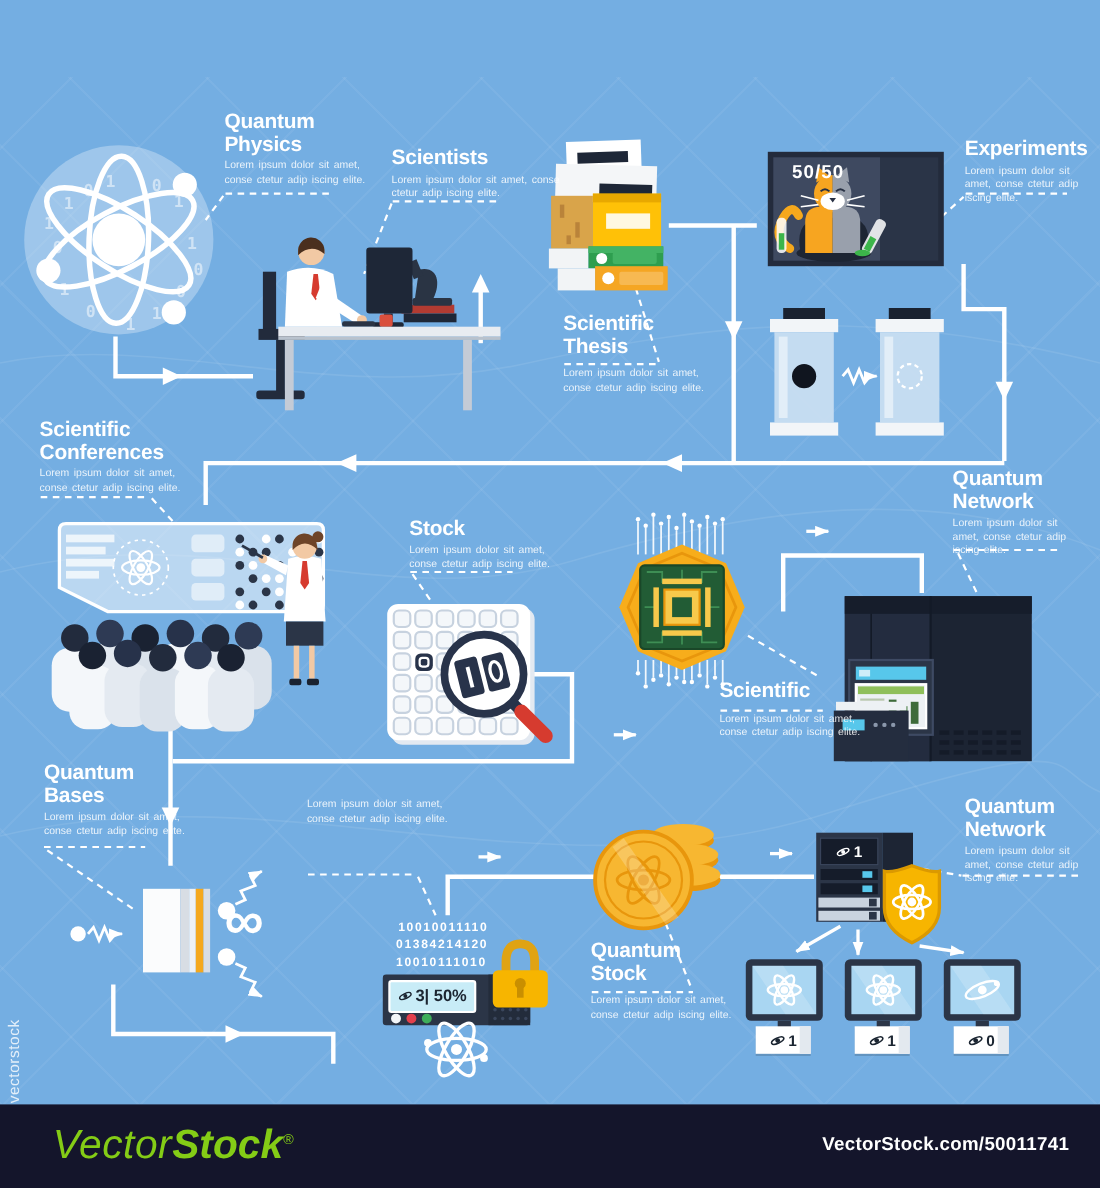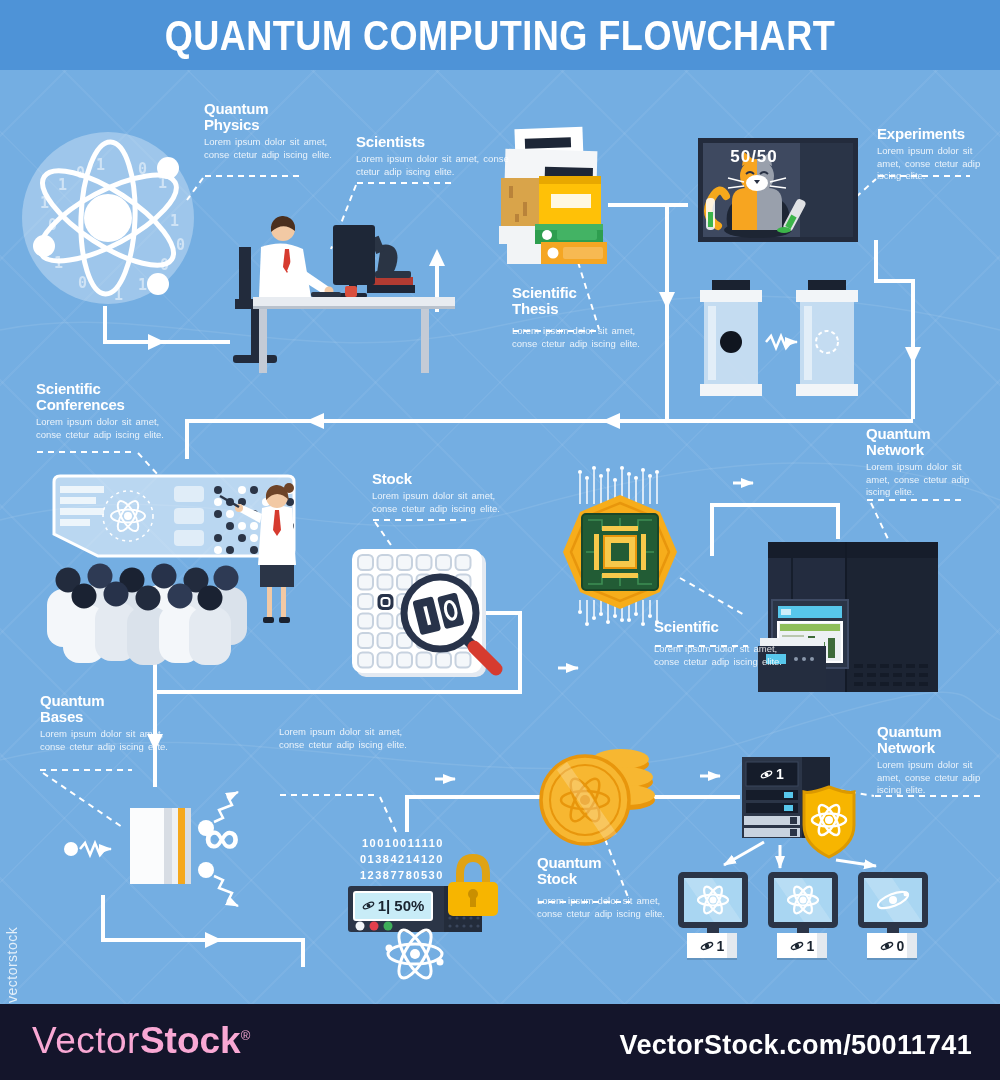"QUANTUM COMPUTING FLOWCHART" div.hdr { html: <div> <div>QUANTUM COMPUTING FLOWCHART</div> </div> -> none }
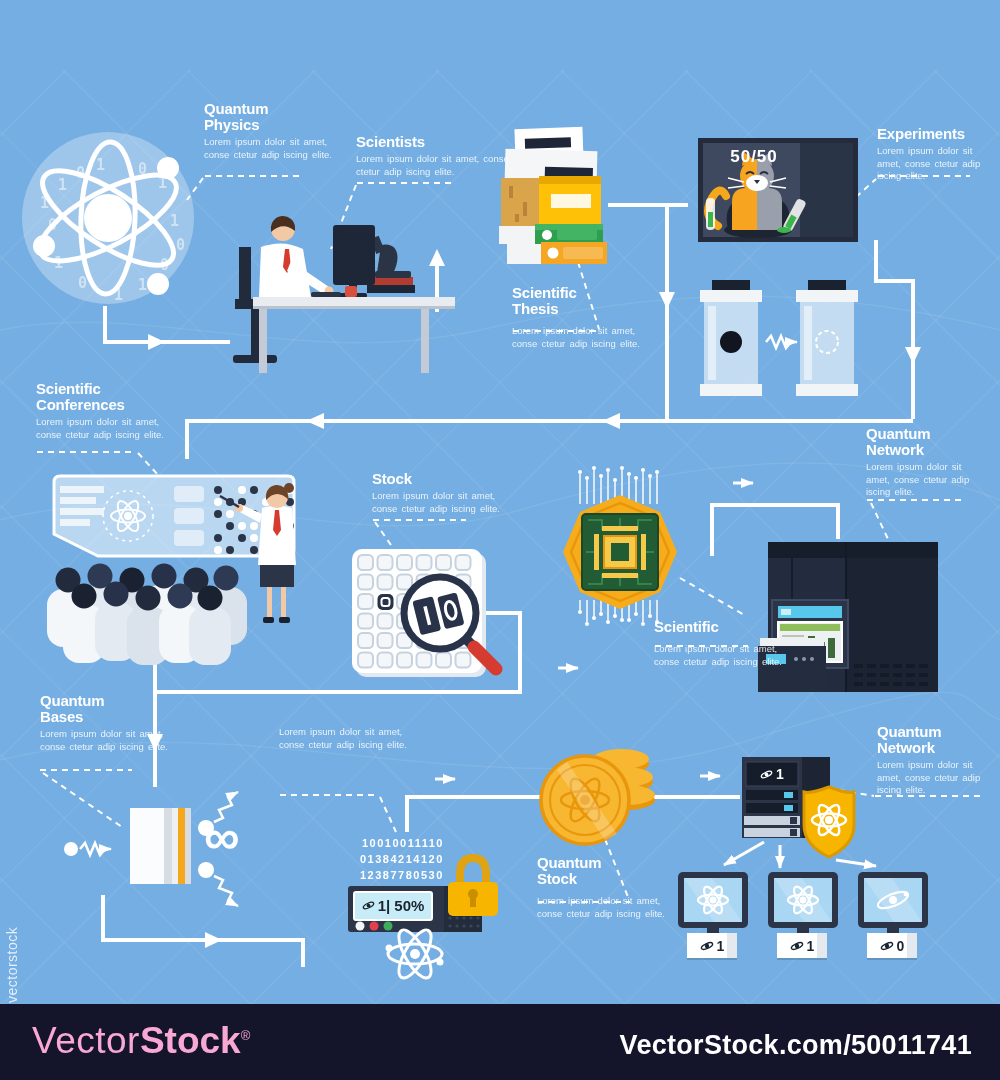"Quantum Physics" .nl h3 { font-size: 15px -> 19px }
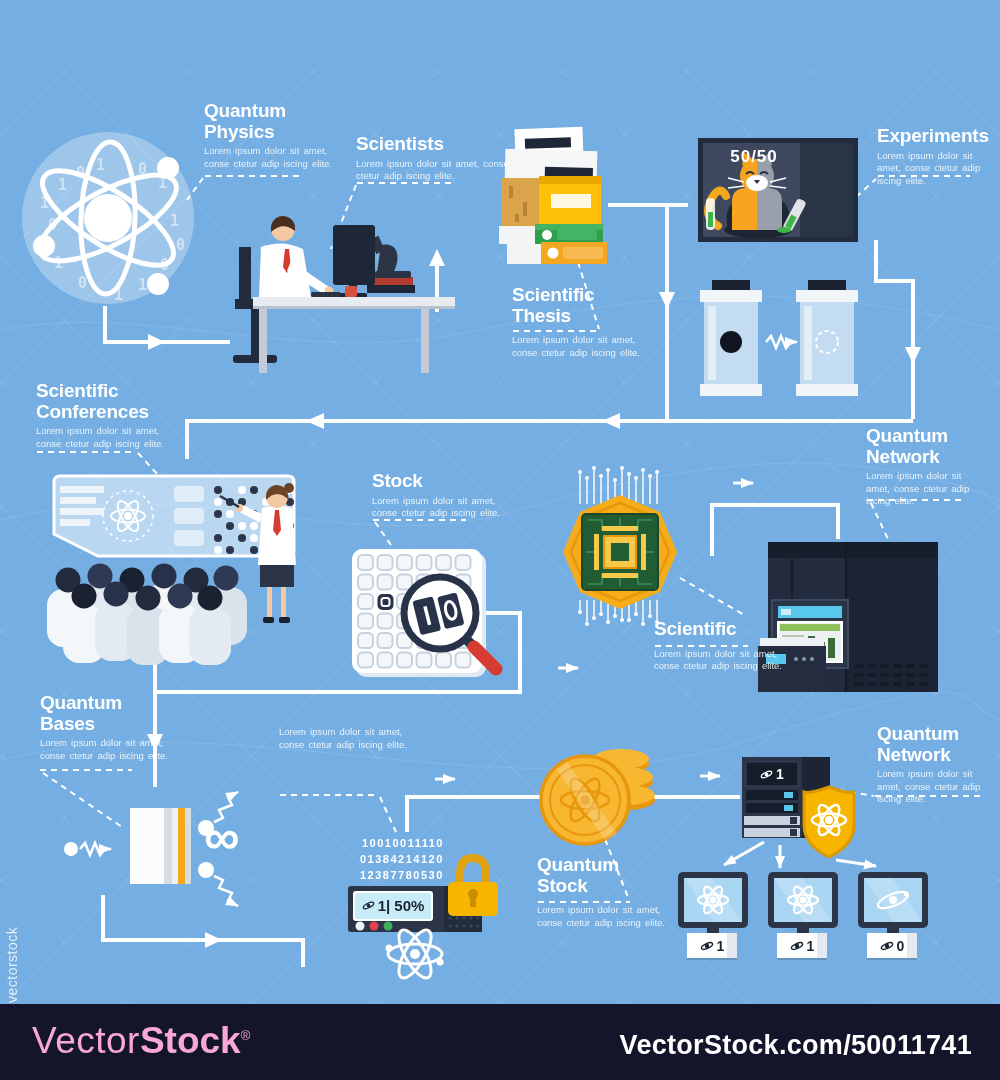"50/50" div.fig { text-align: center -> left }
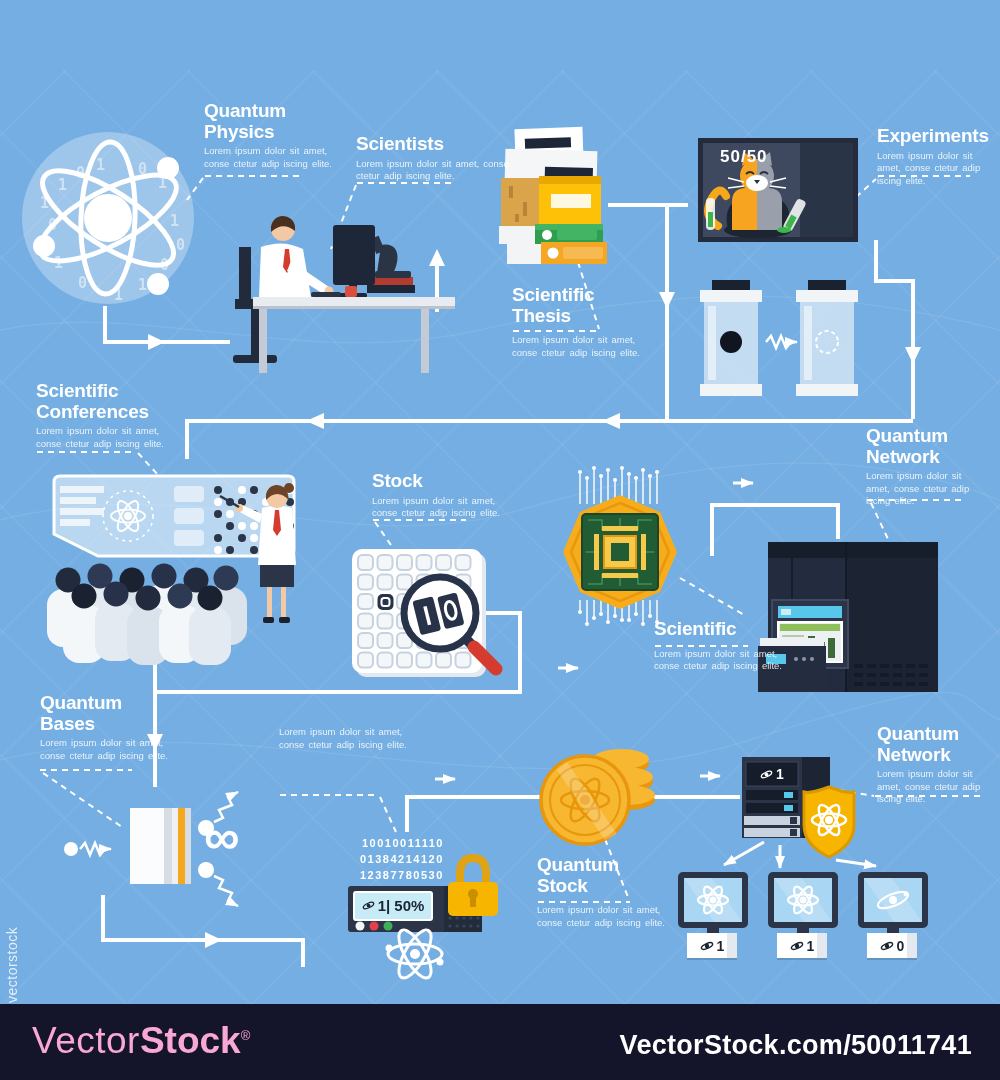"12387780530" div.fig { text: 12387780530 -> 10010111010 }
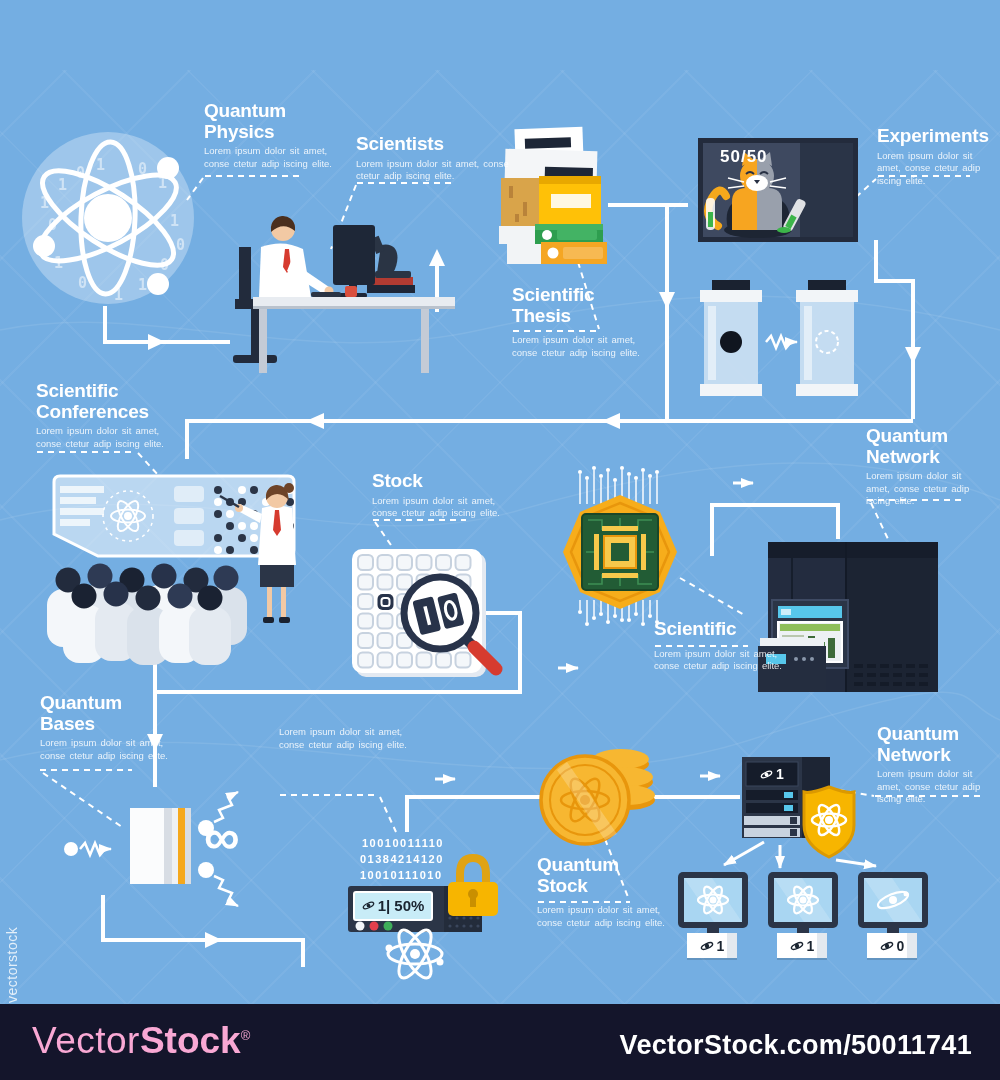"1| 50%" span { text: 1 -> 3 }
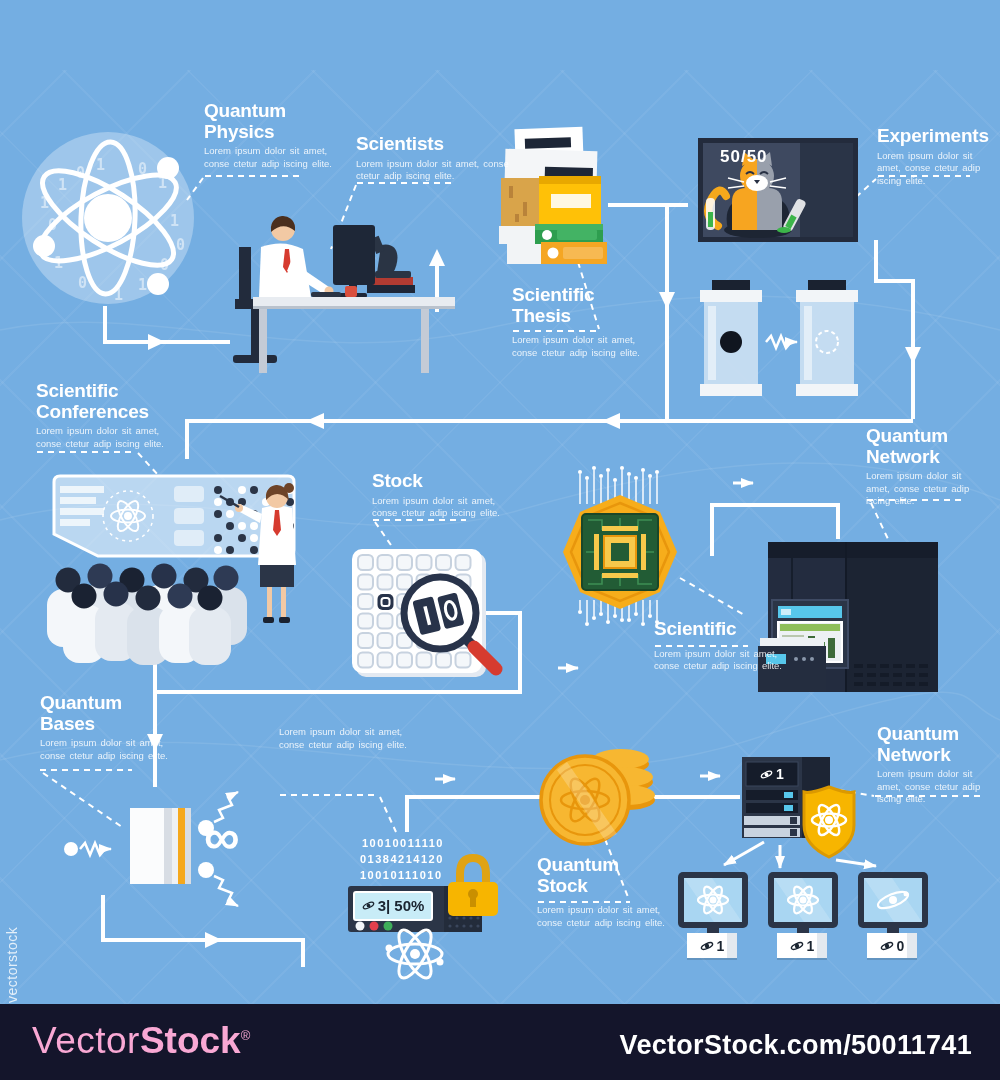"VectorStock®" .bar .logo { color: #f9a8d4 -> #84cc16; font-style: none -> italic; left: 32px -> 48px }
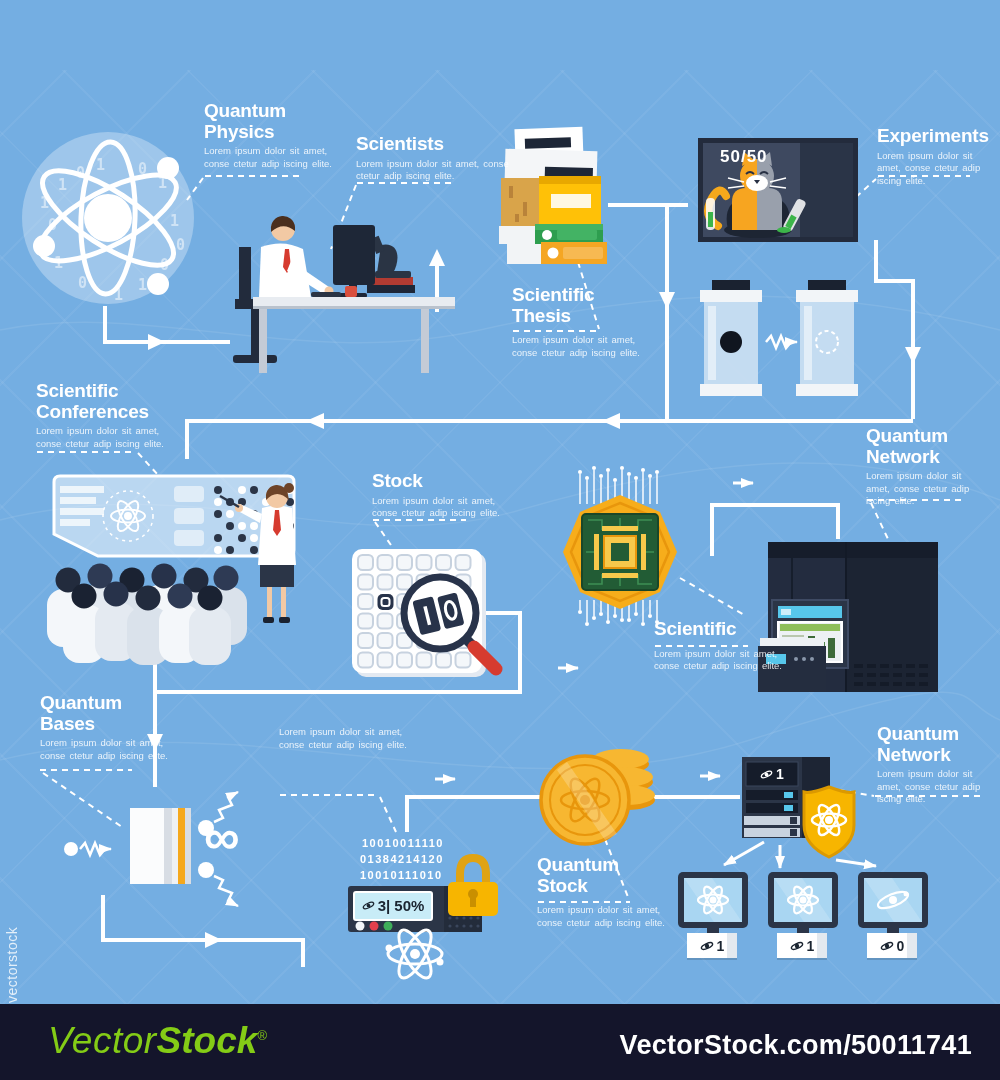"VectorStock.com/50011741" .bar .url { font-size: 27px -> 17px }
